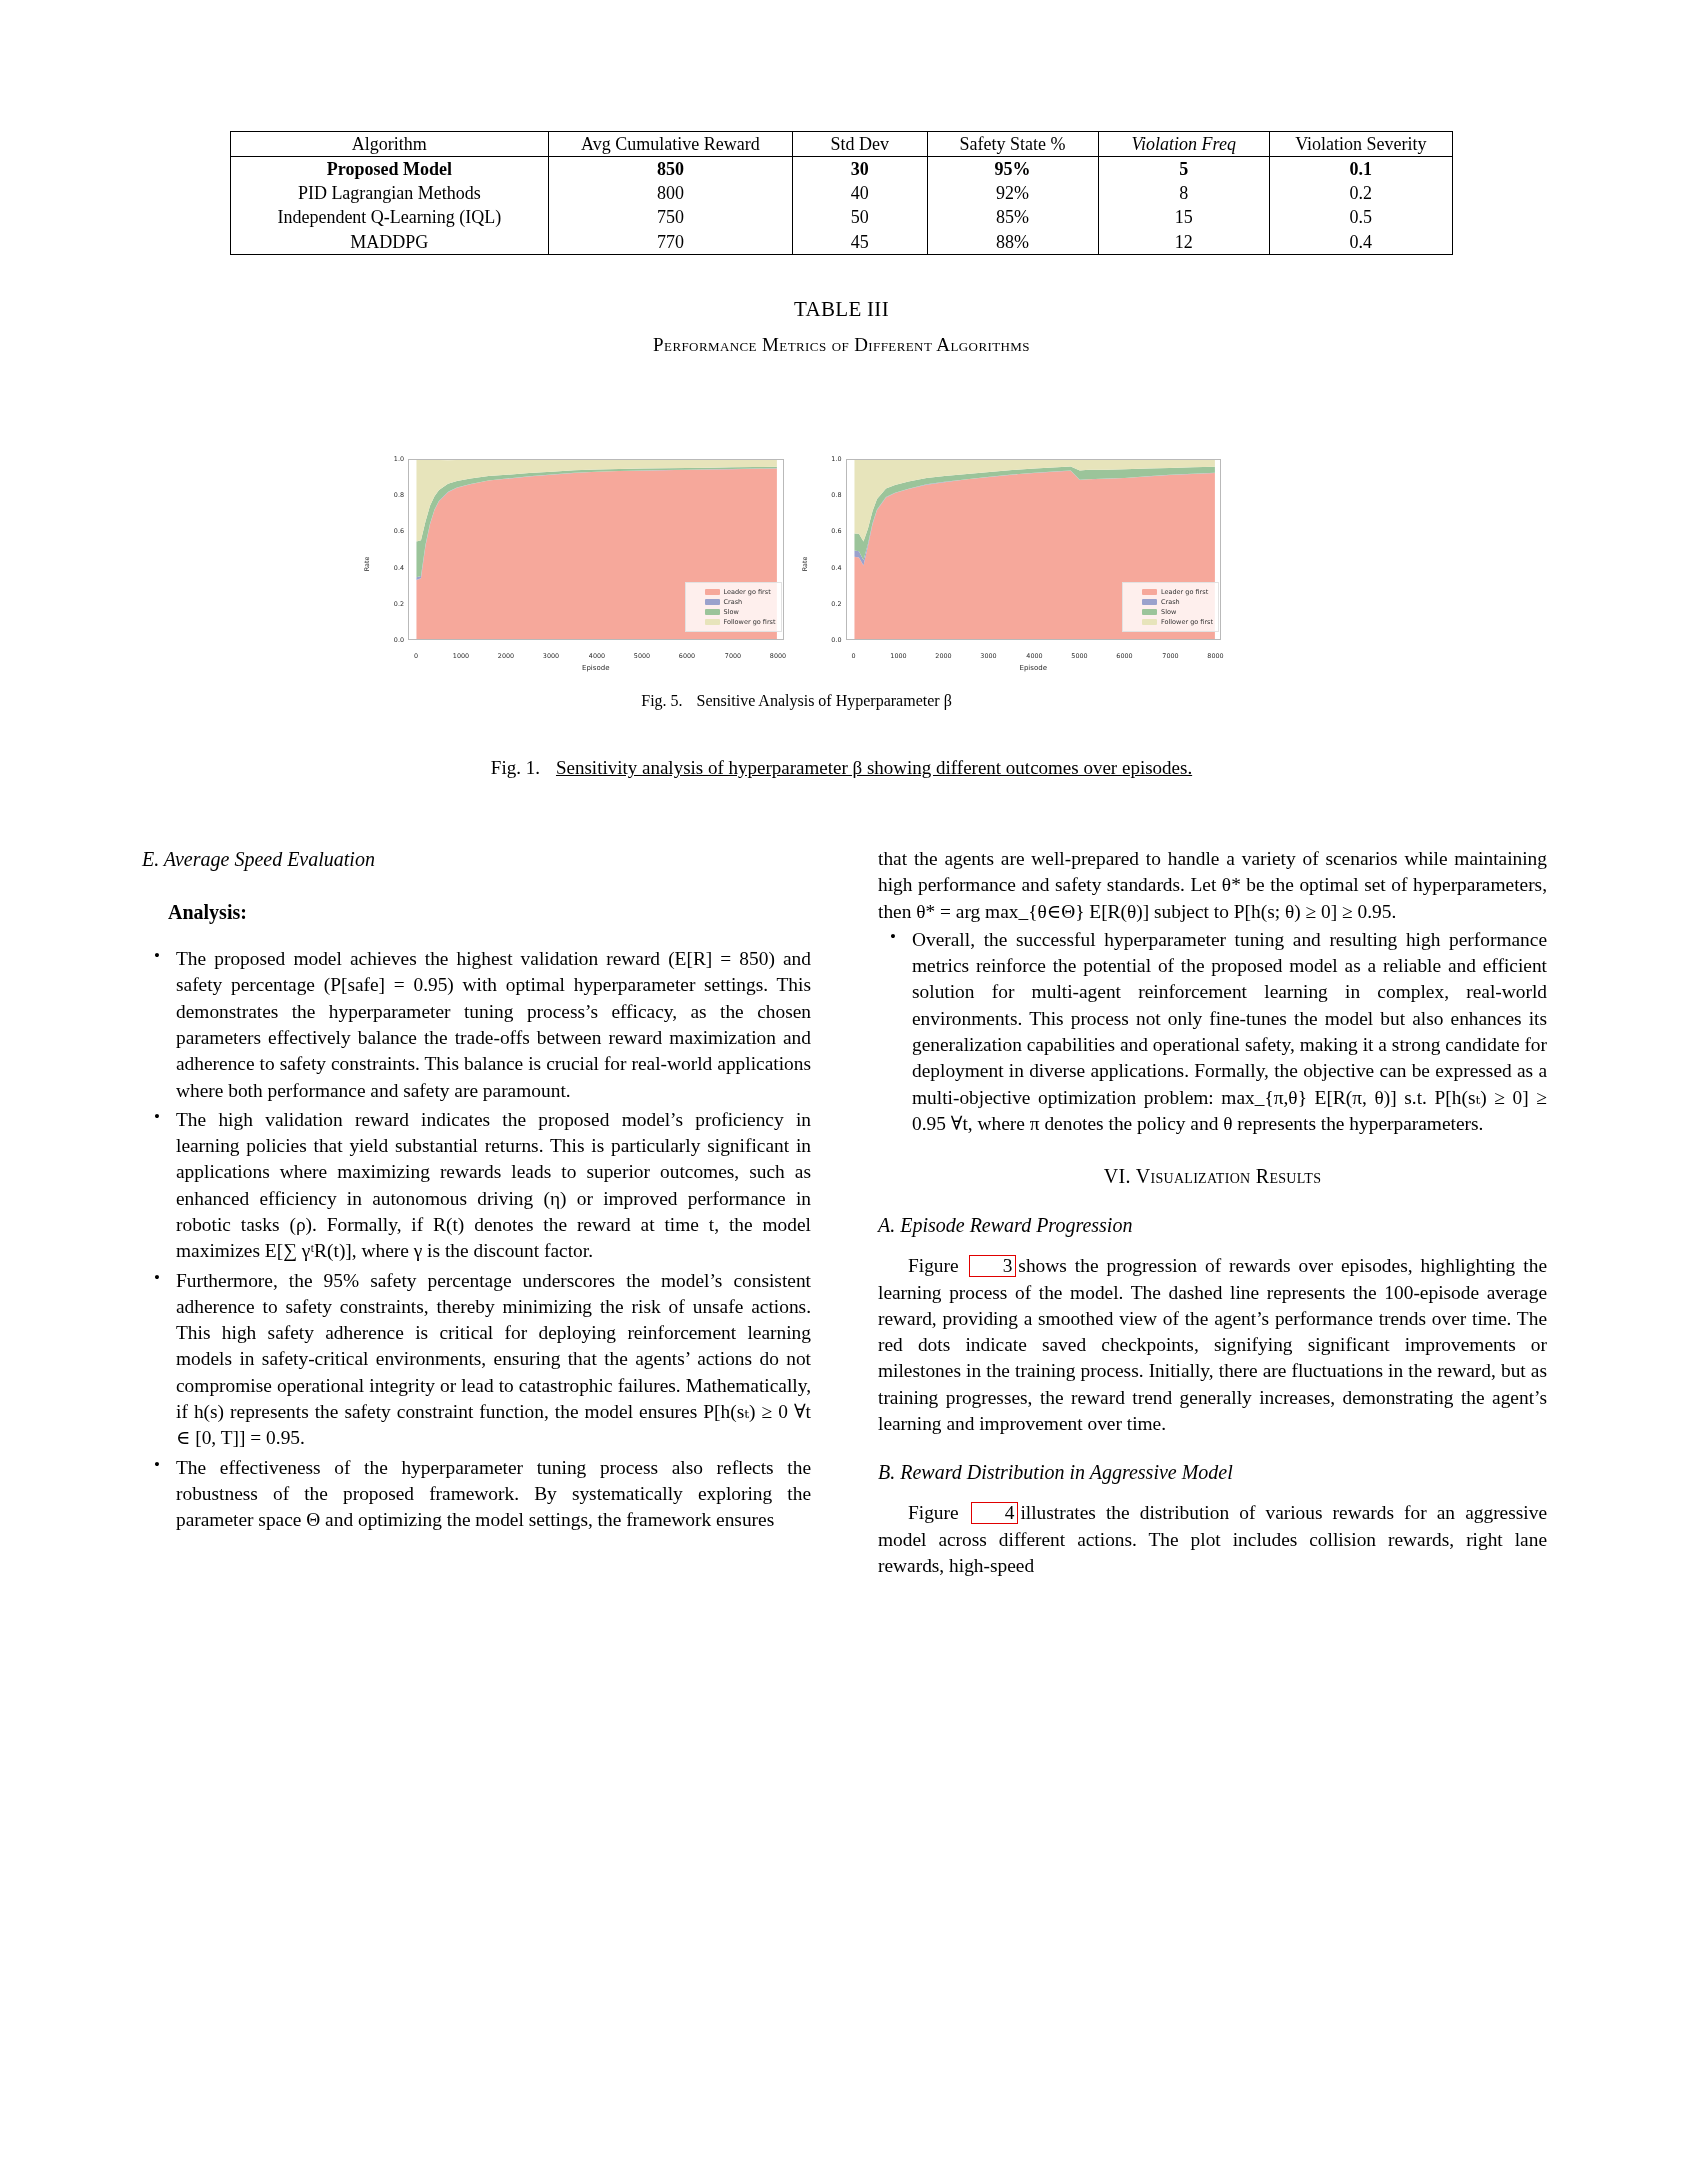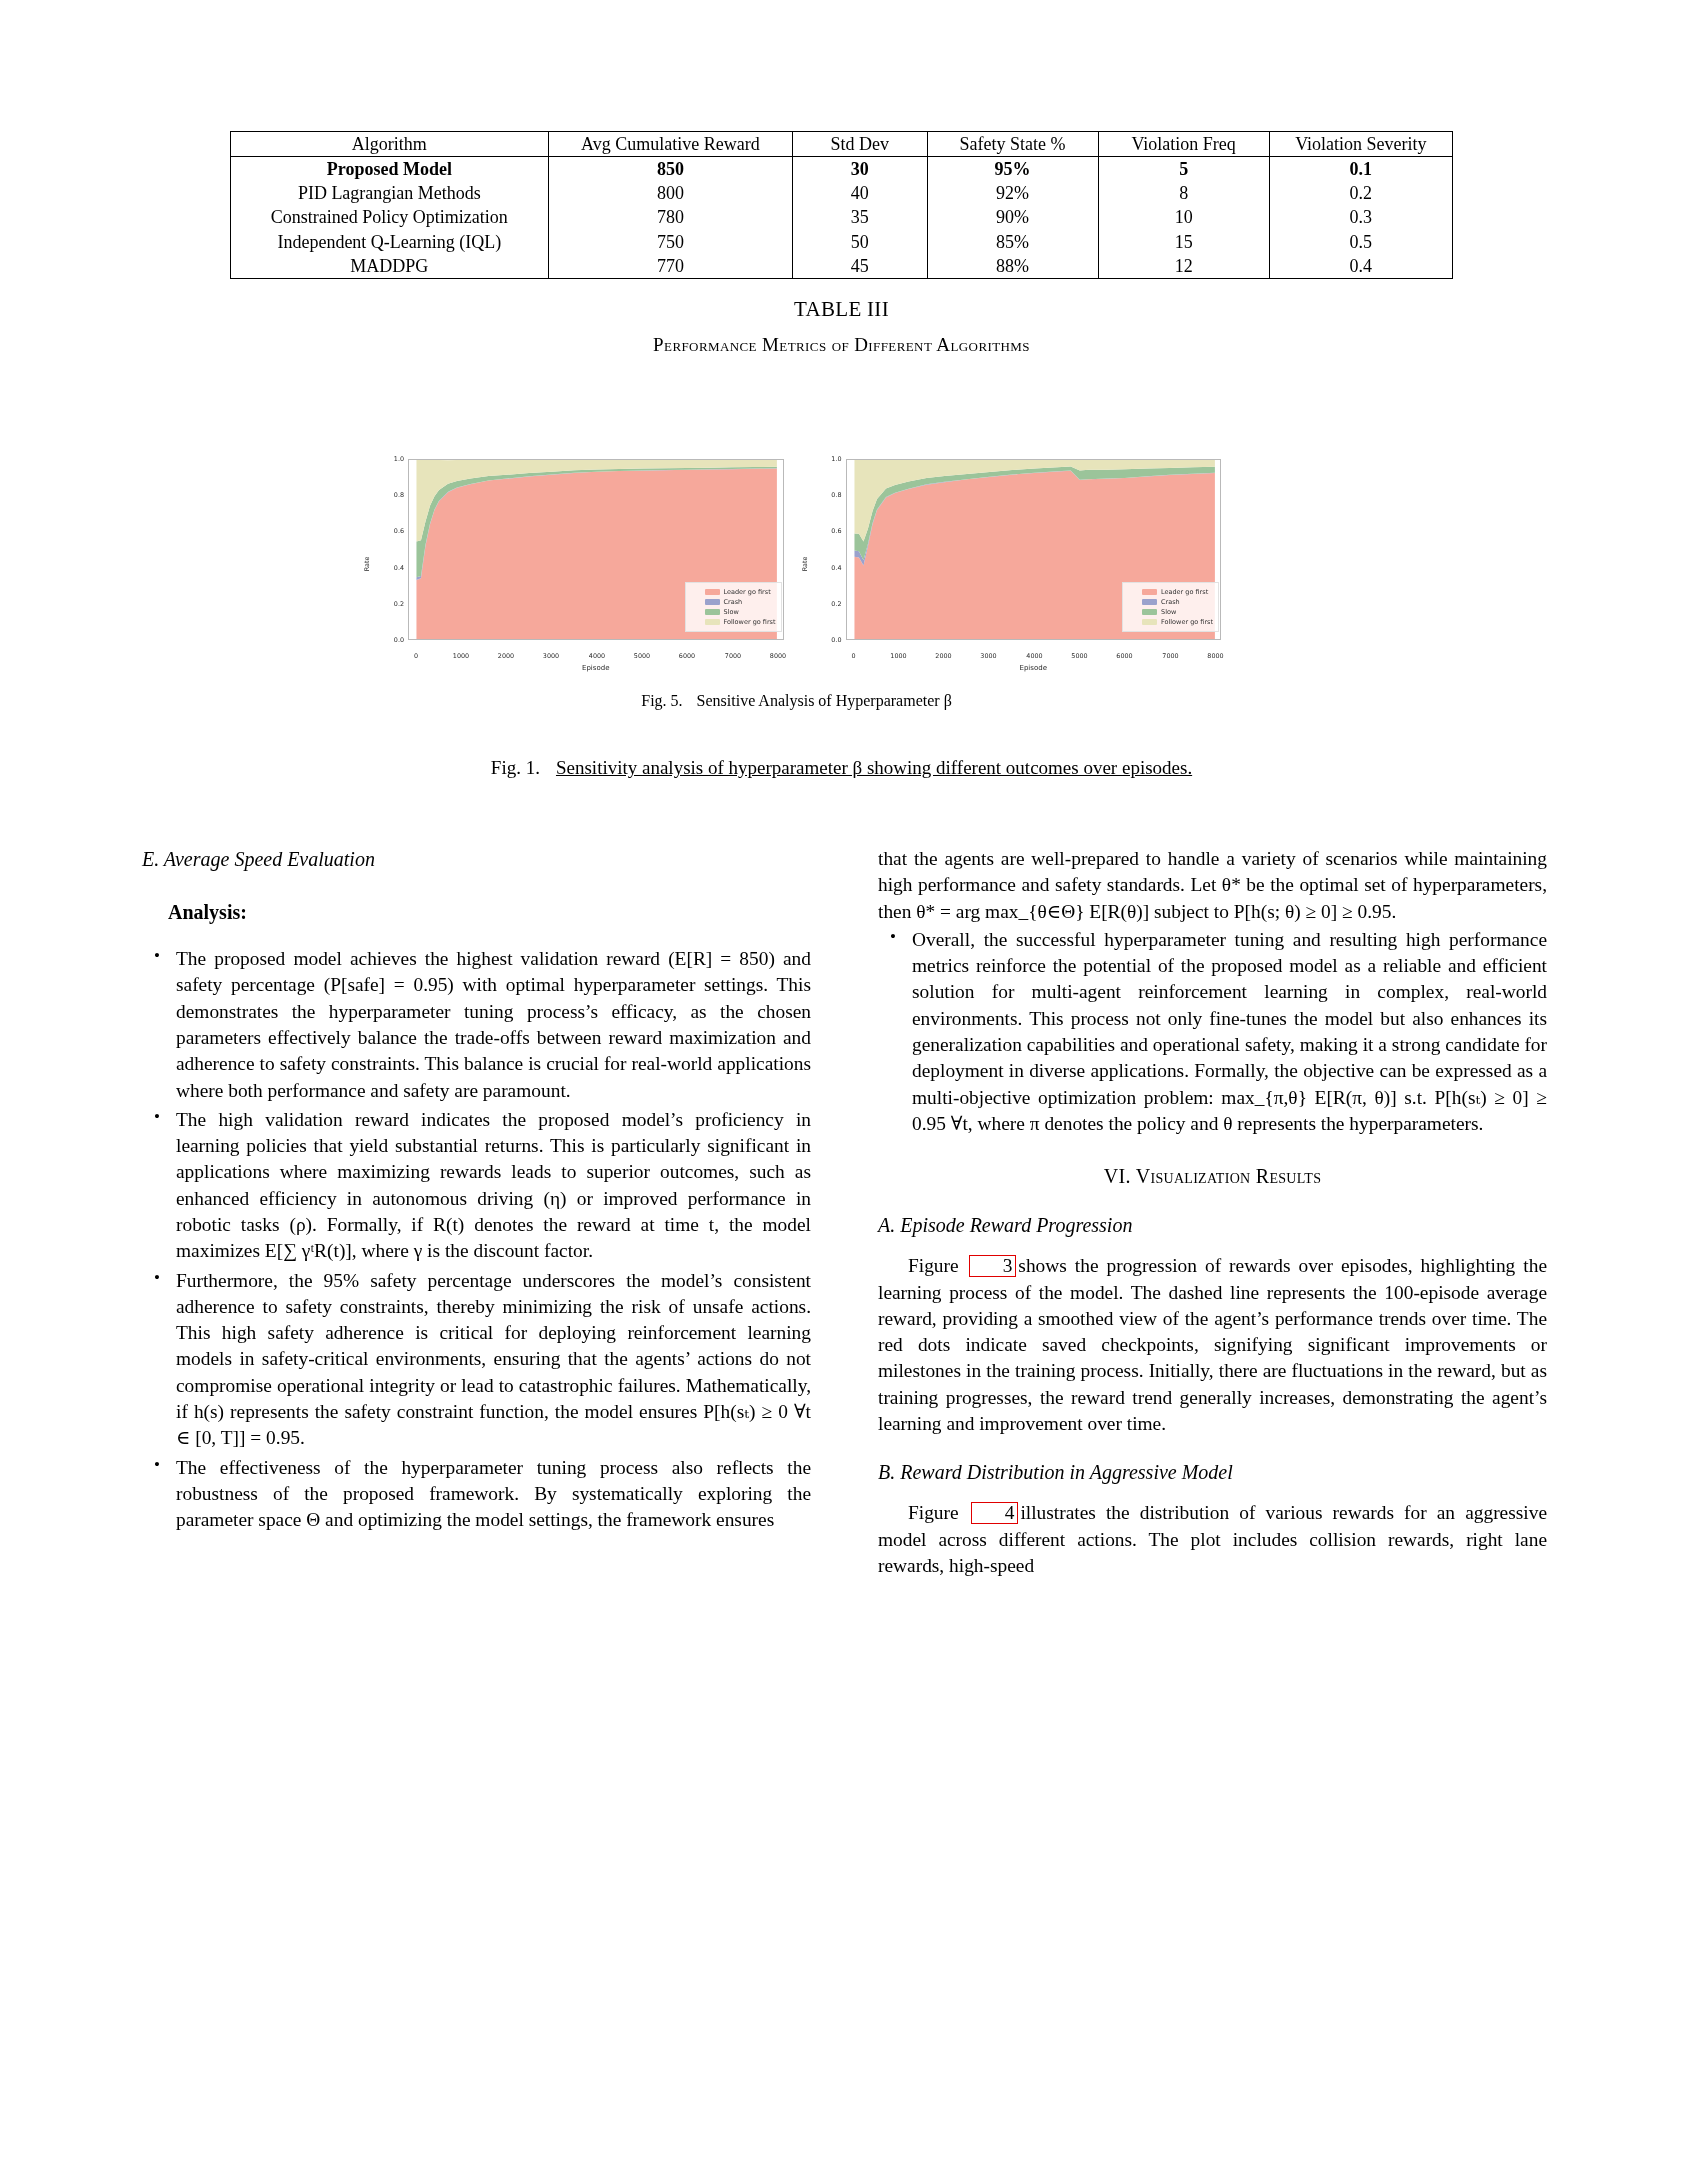"Violation Freq" .col-vf { font-style: none -> italic }
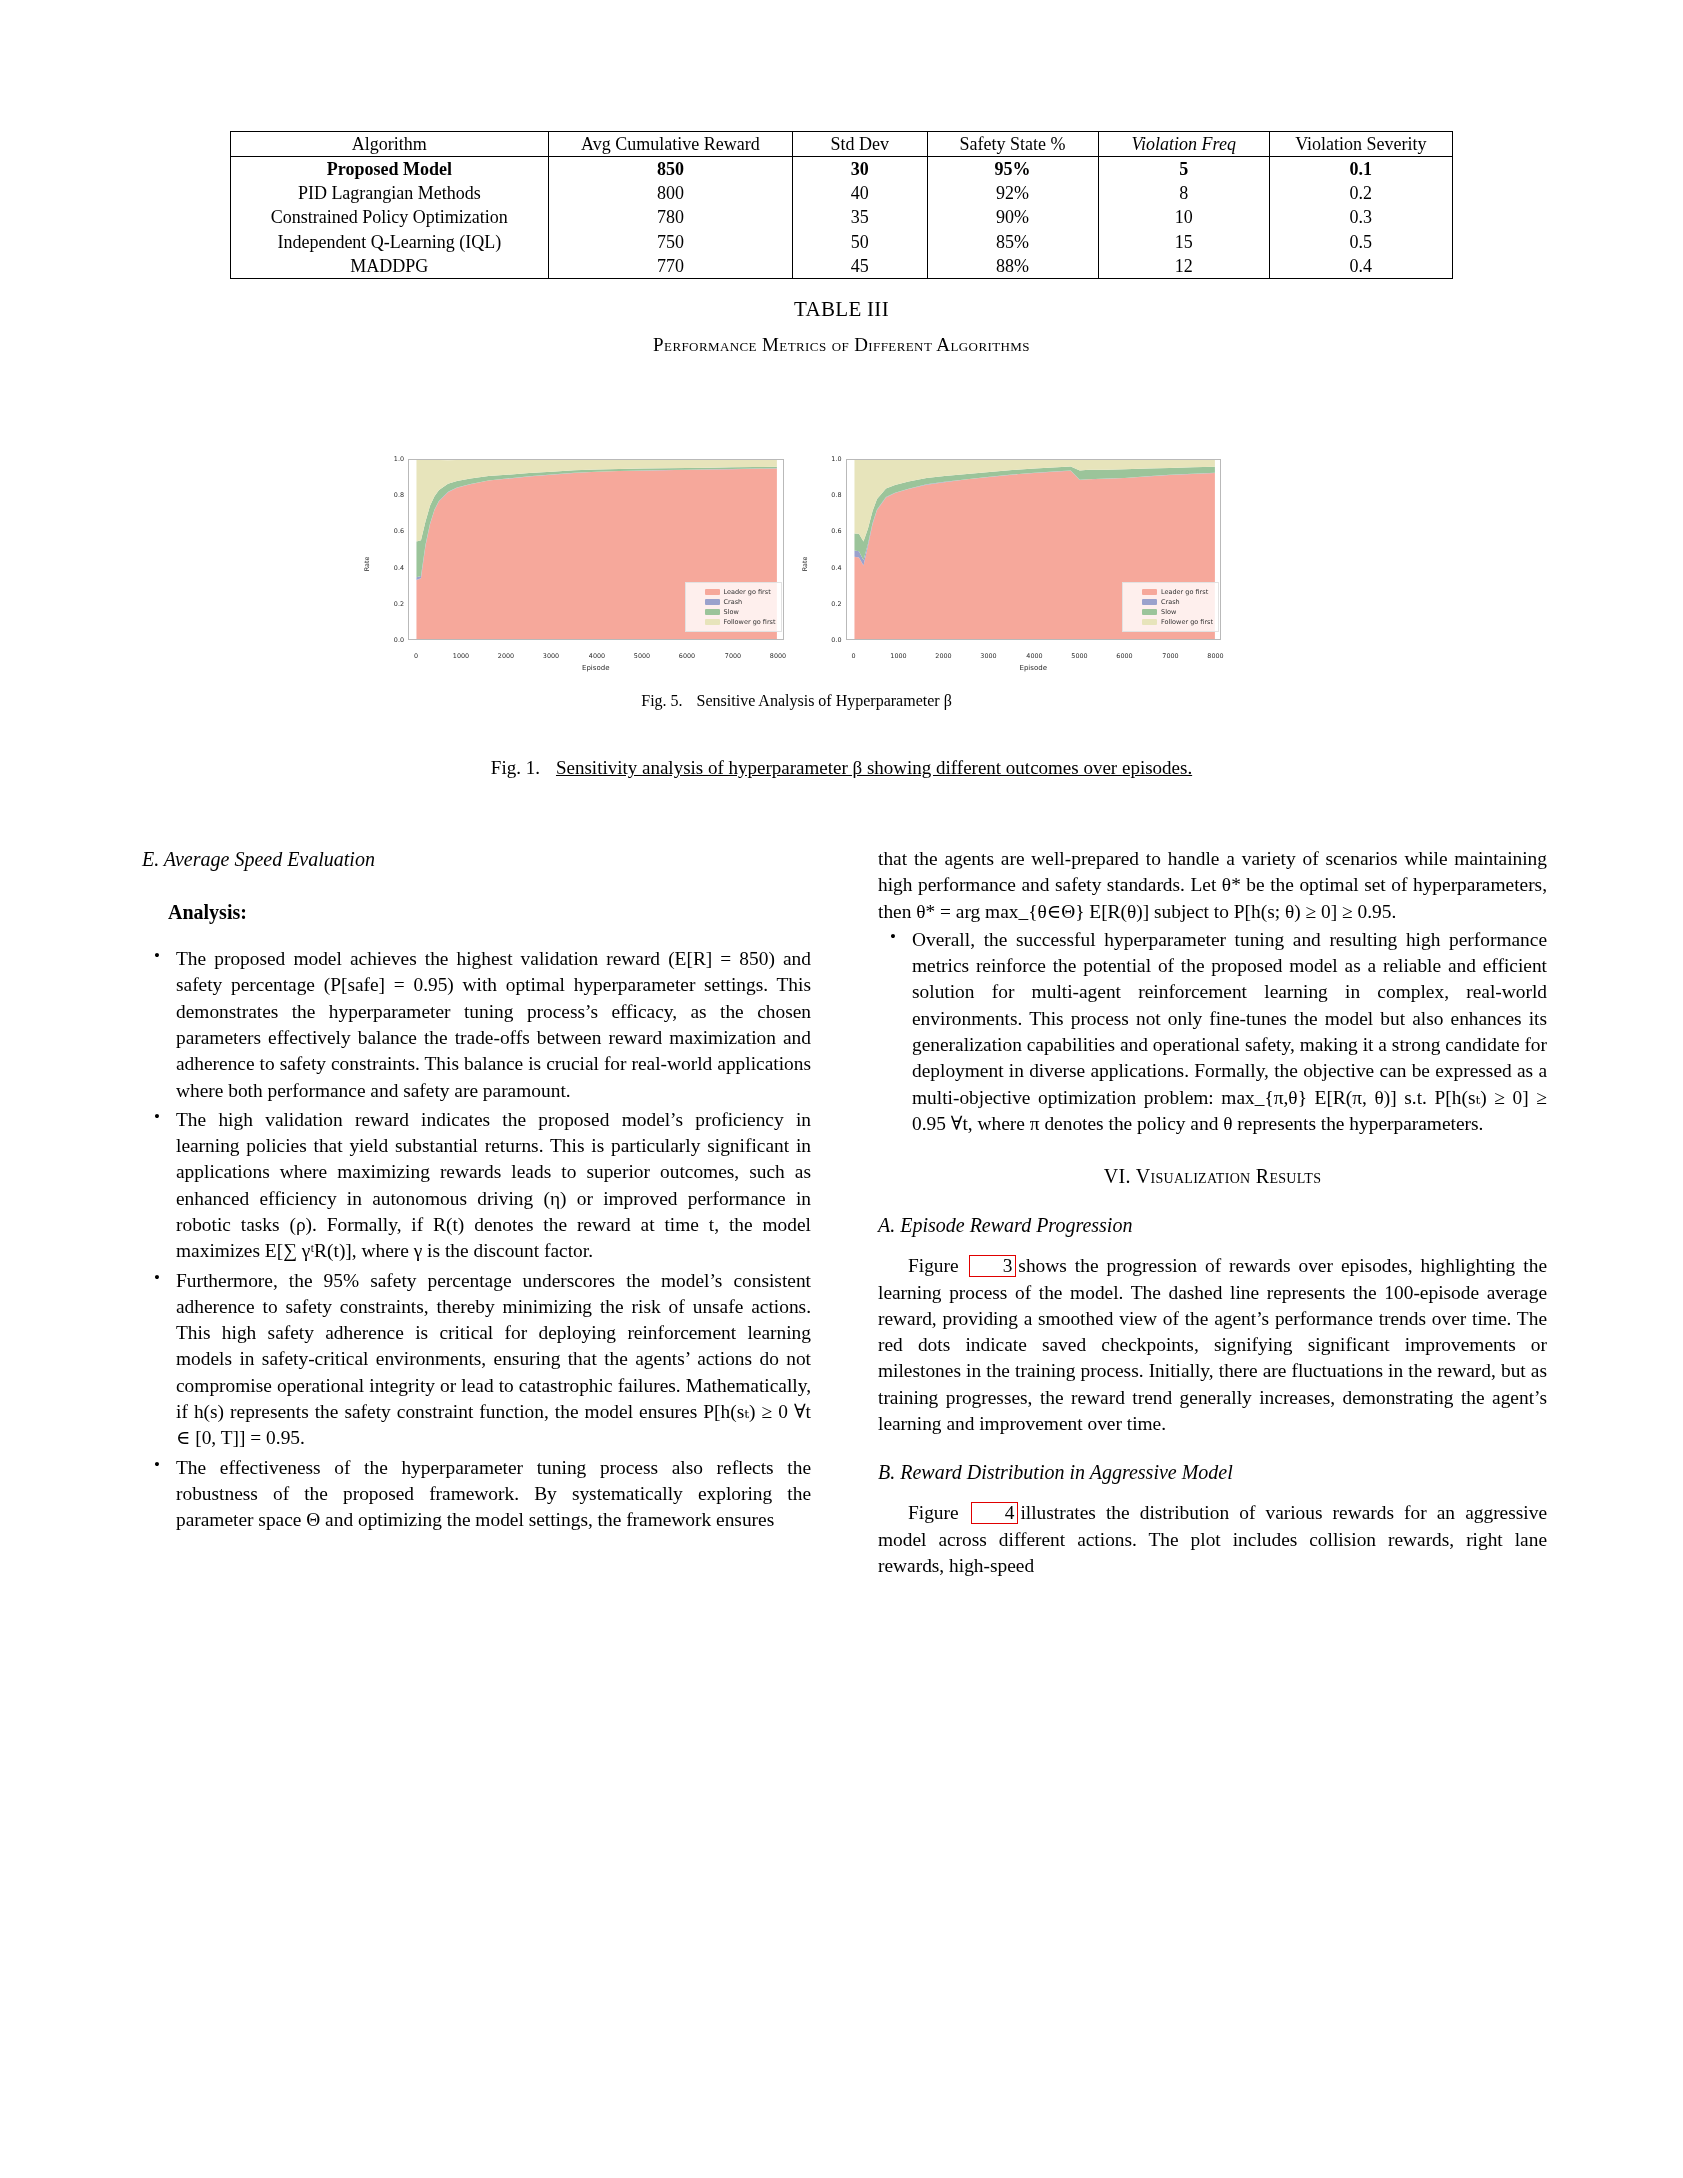"Constrained Policy Optimization" tr { html: <tr> <td>Constrained Policy Optimization</td> <td>780</td> <td>35</td> <td>90%</td> <td>10</td> <td>0.3</td> </tr> -> none }
